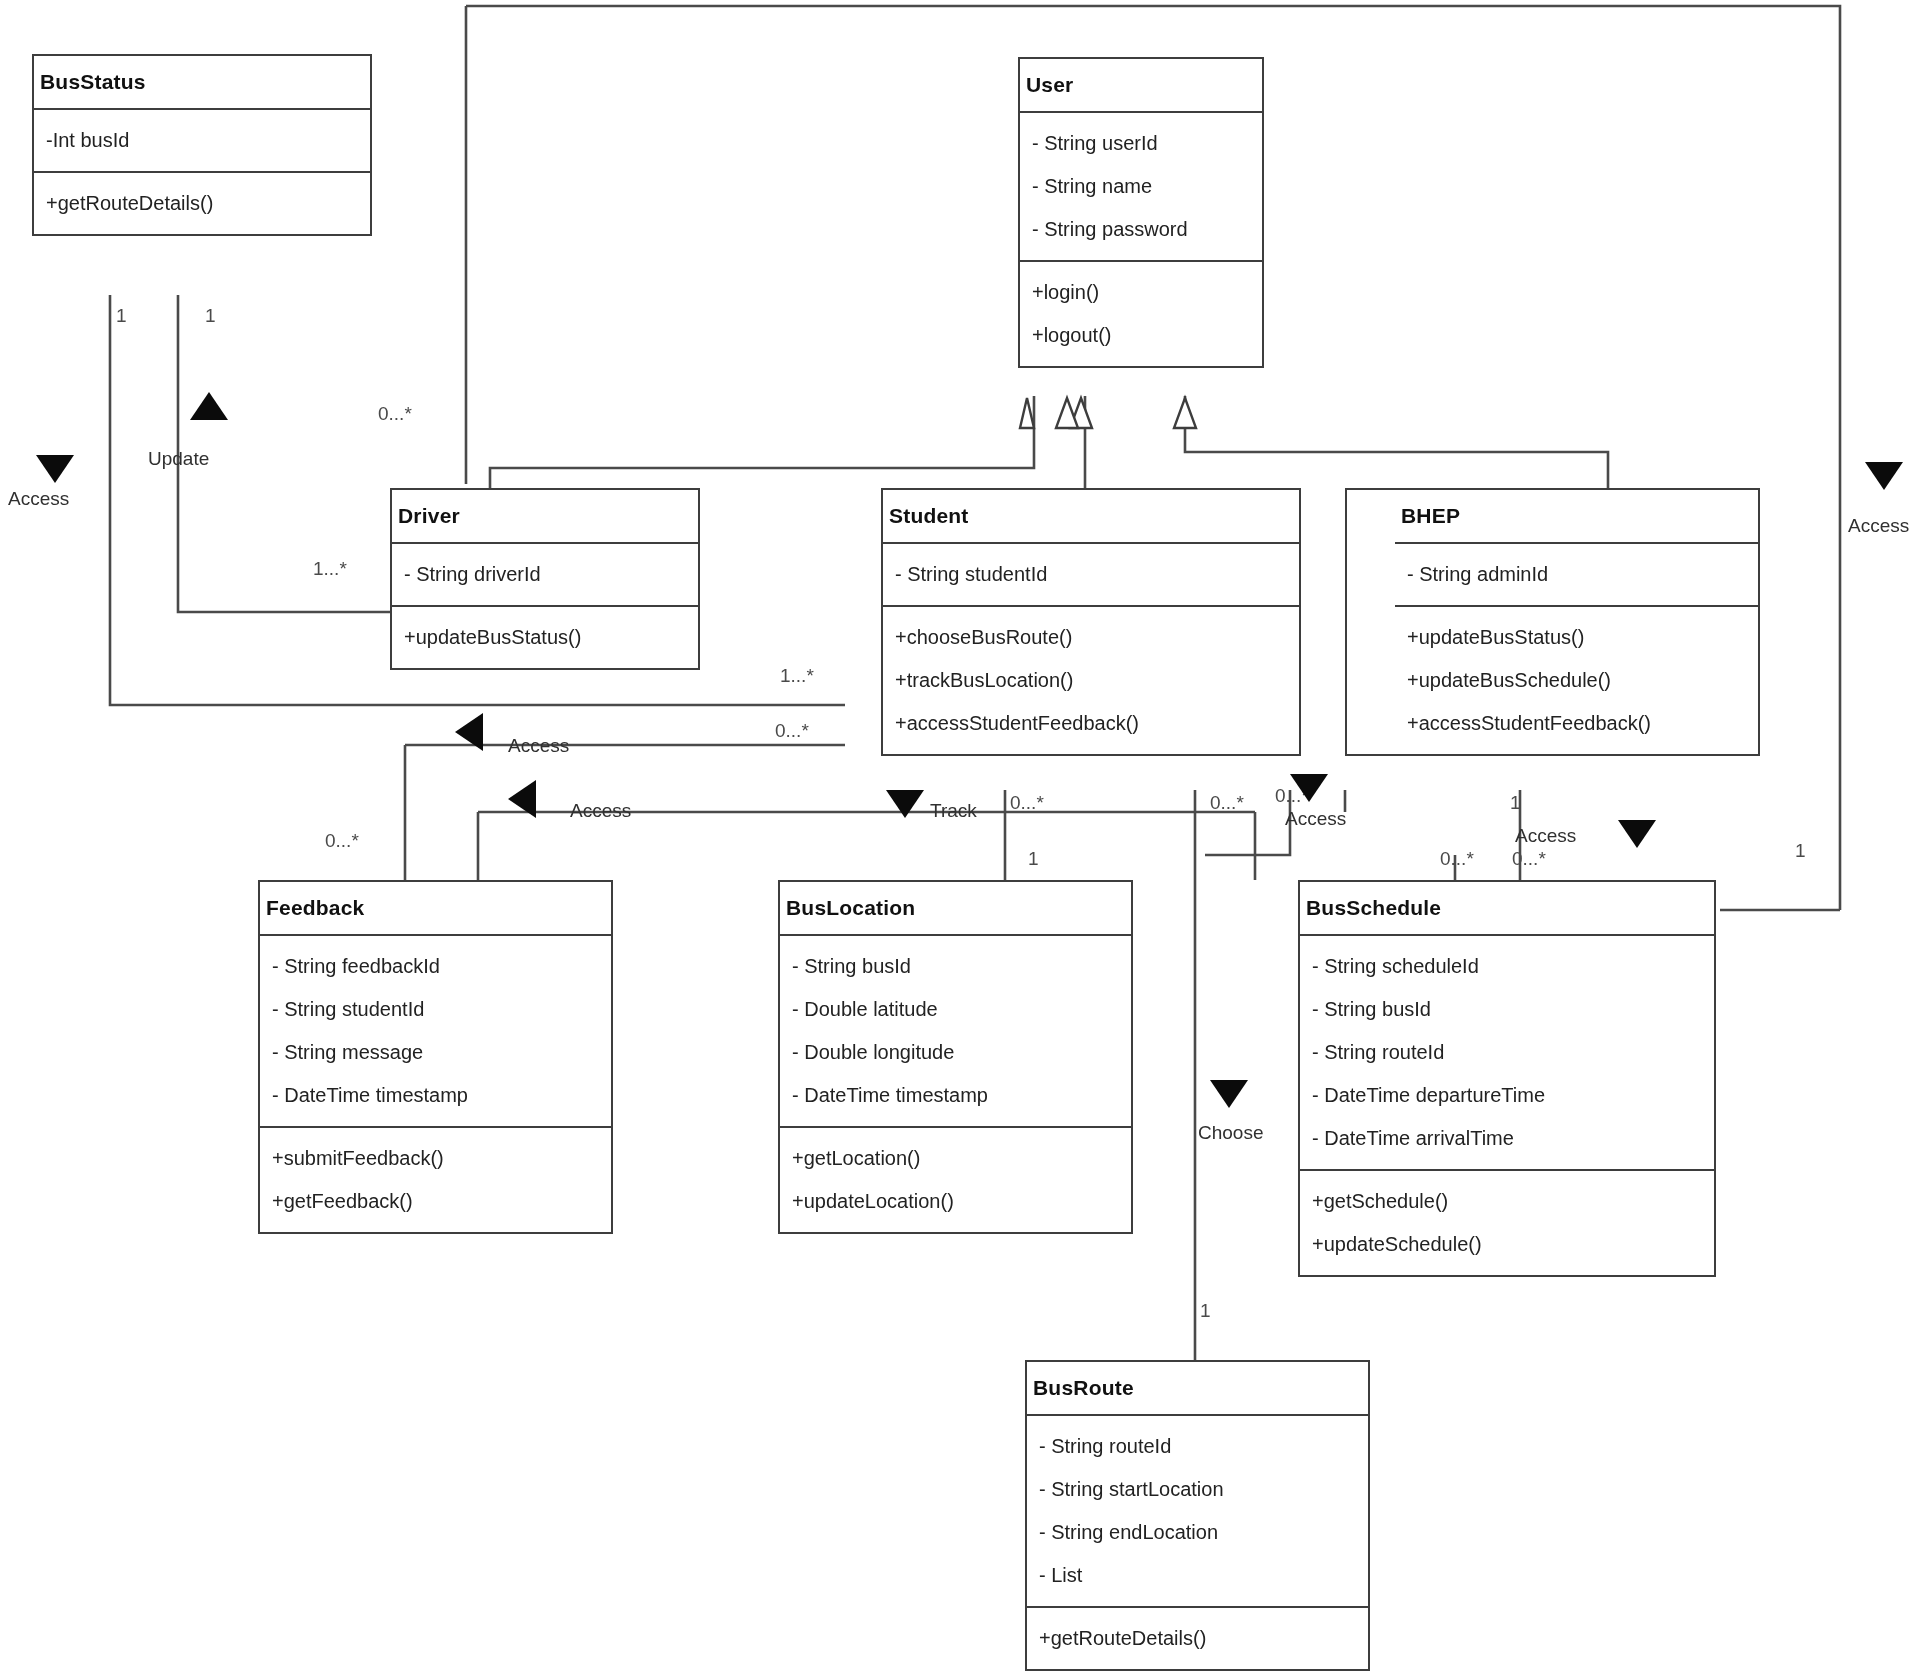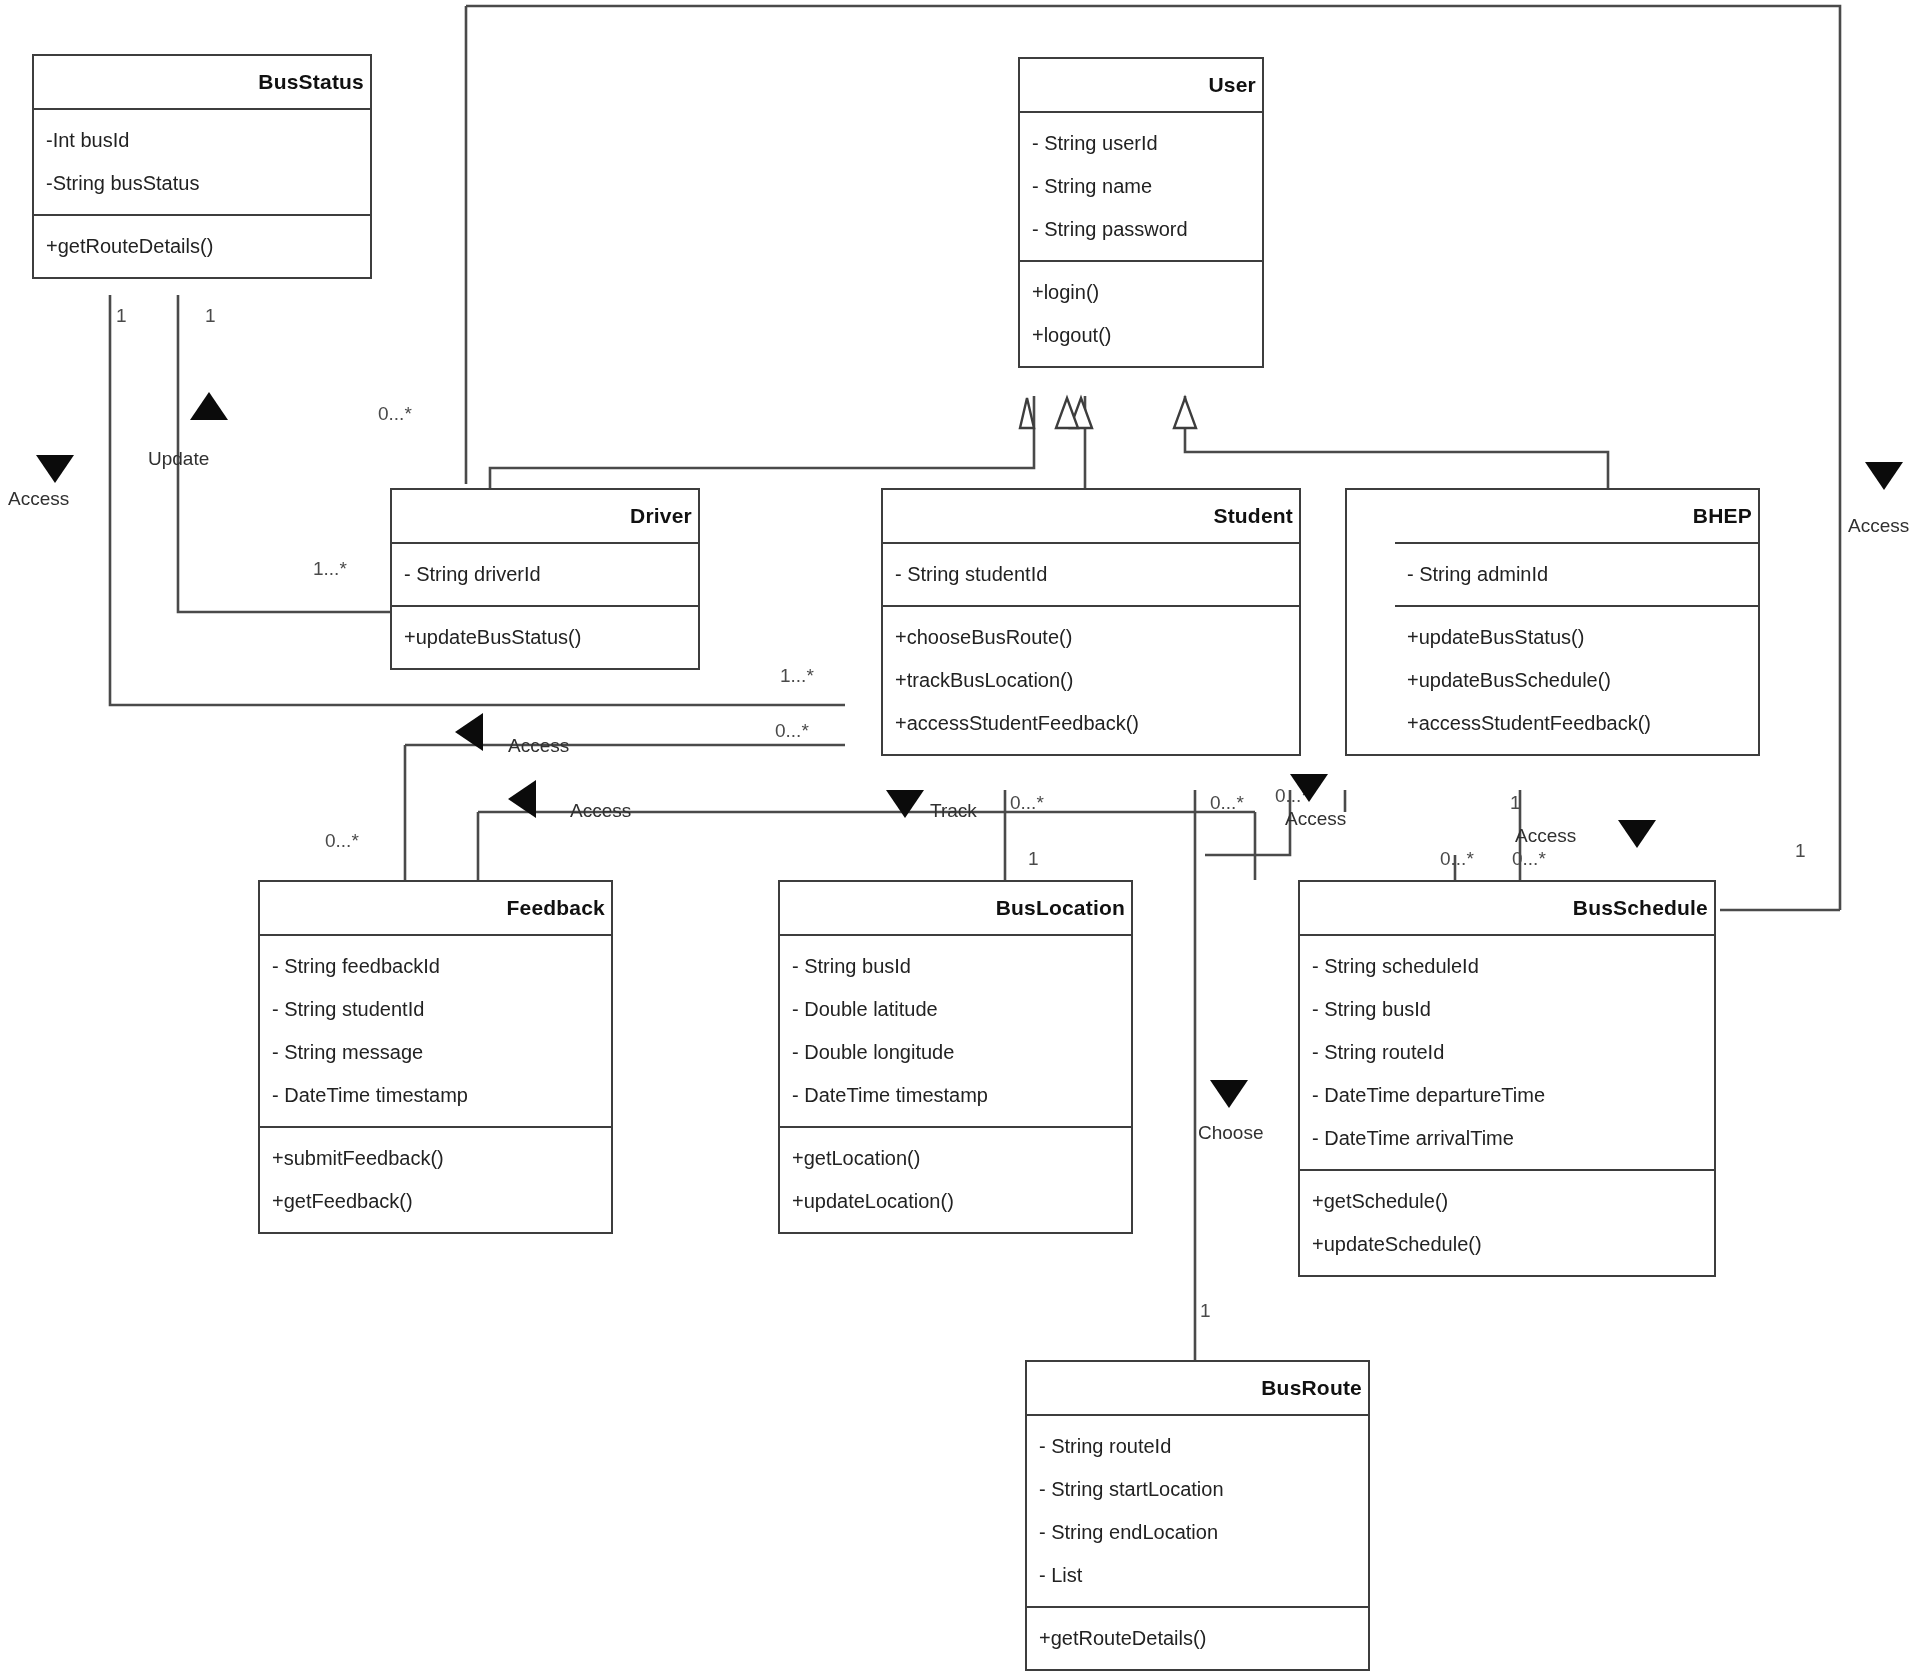"BusStatus" .uml-title { text-align: right -> left }
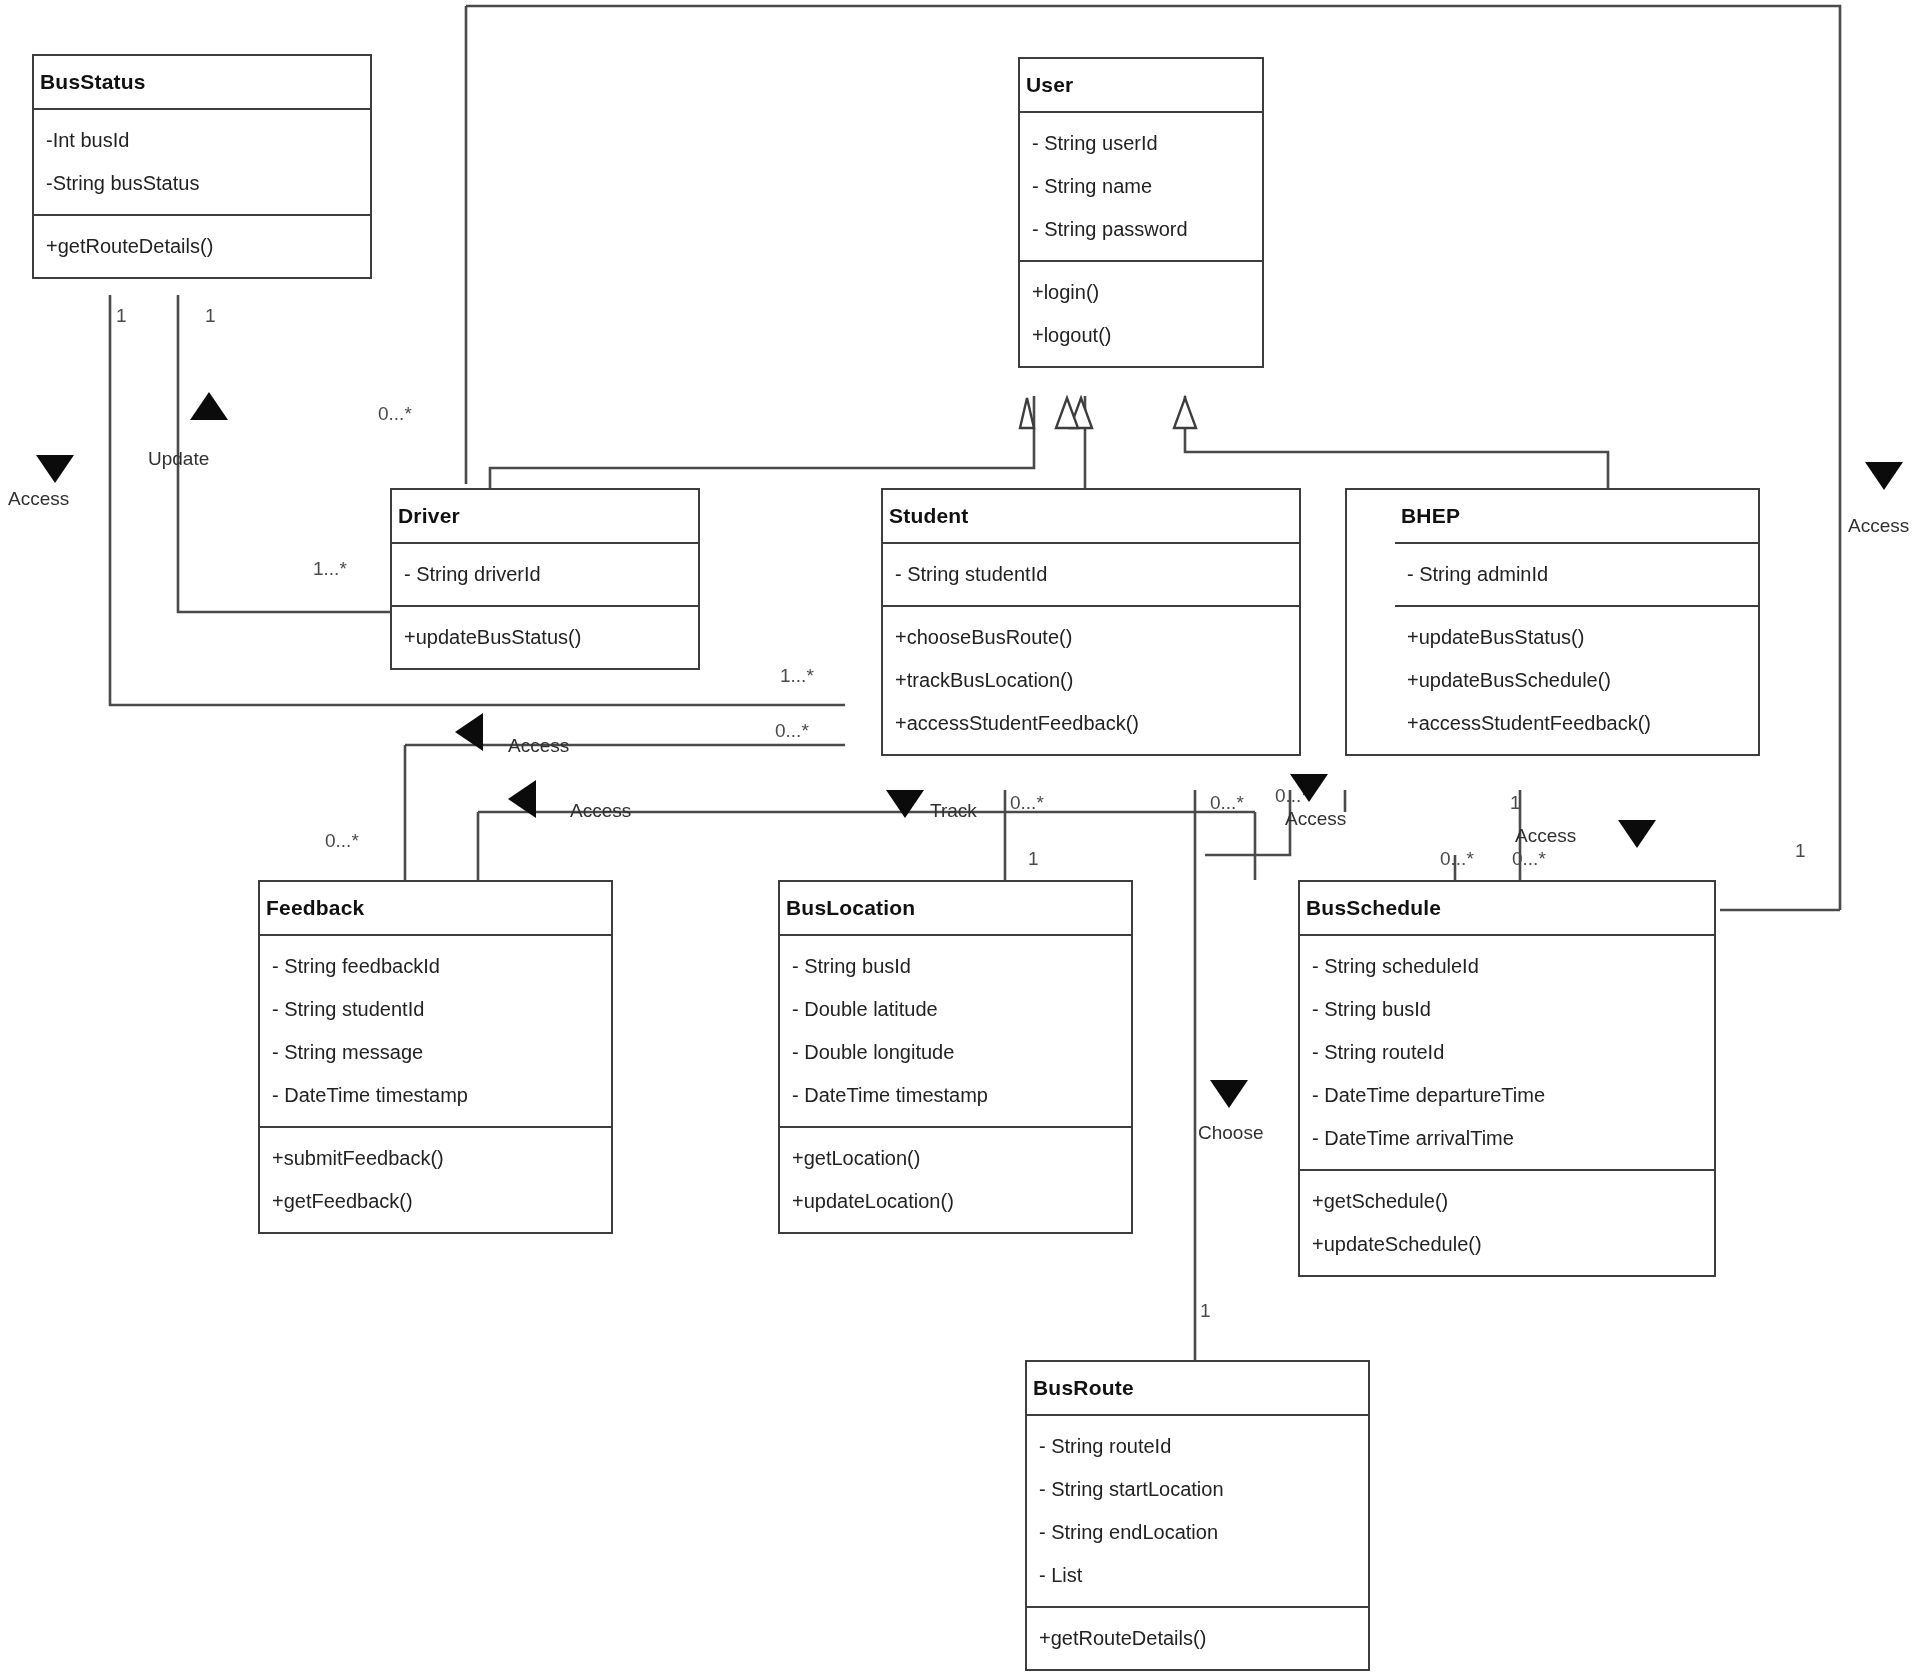"-String busStatus" div.uml-row { html: <div>-String busStatus</div> -> none }
